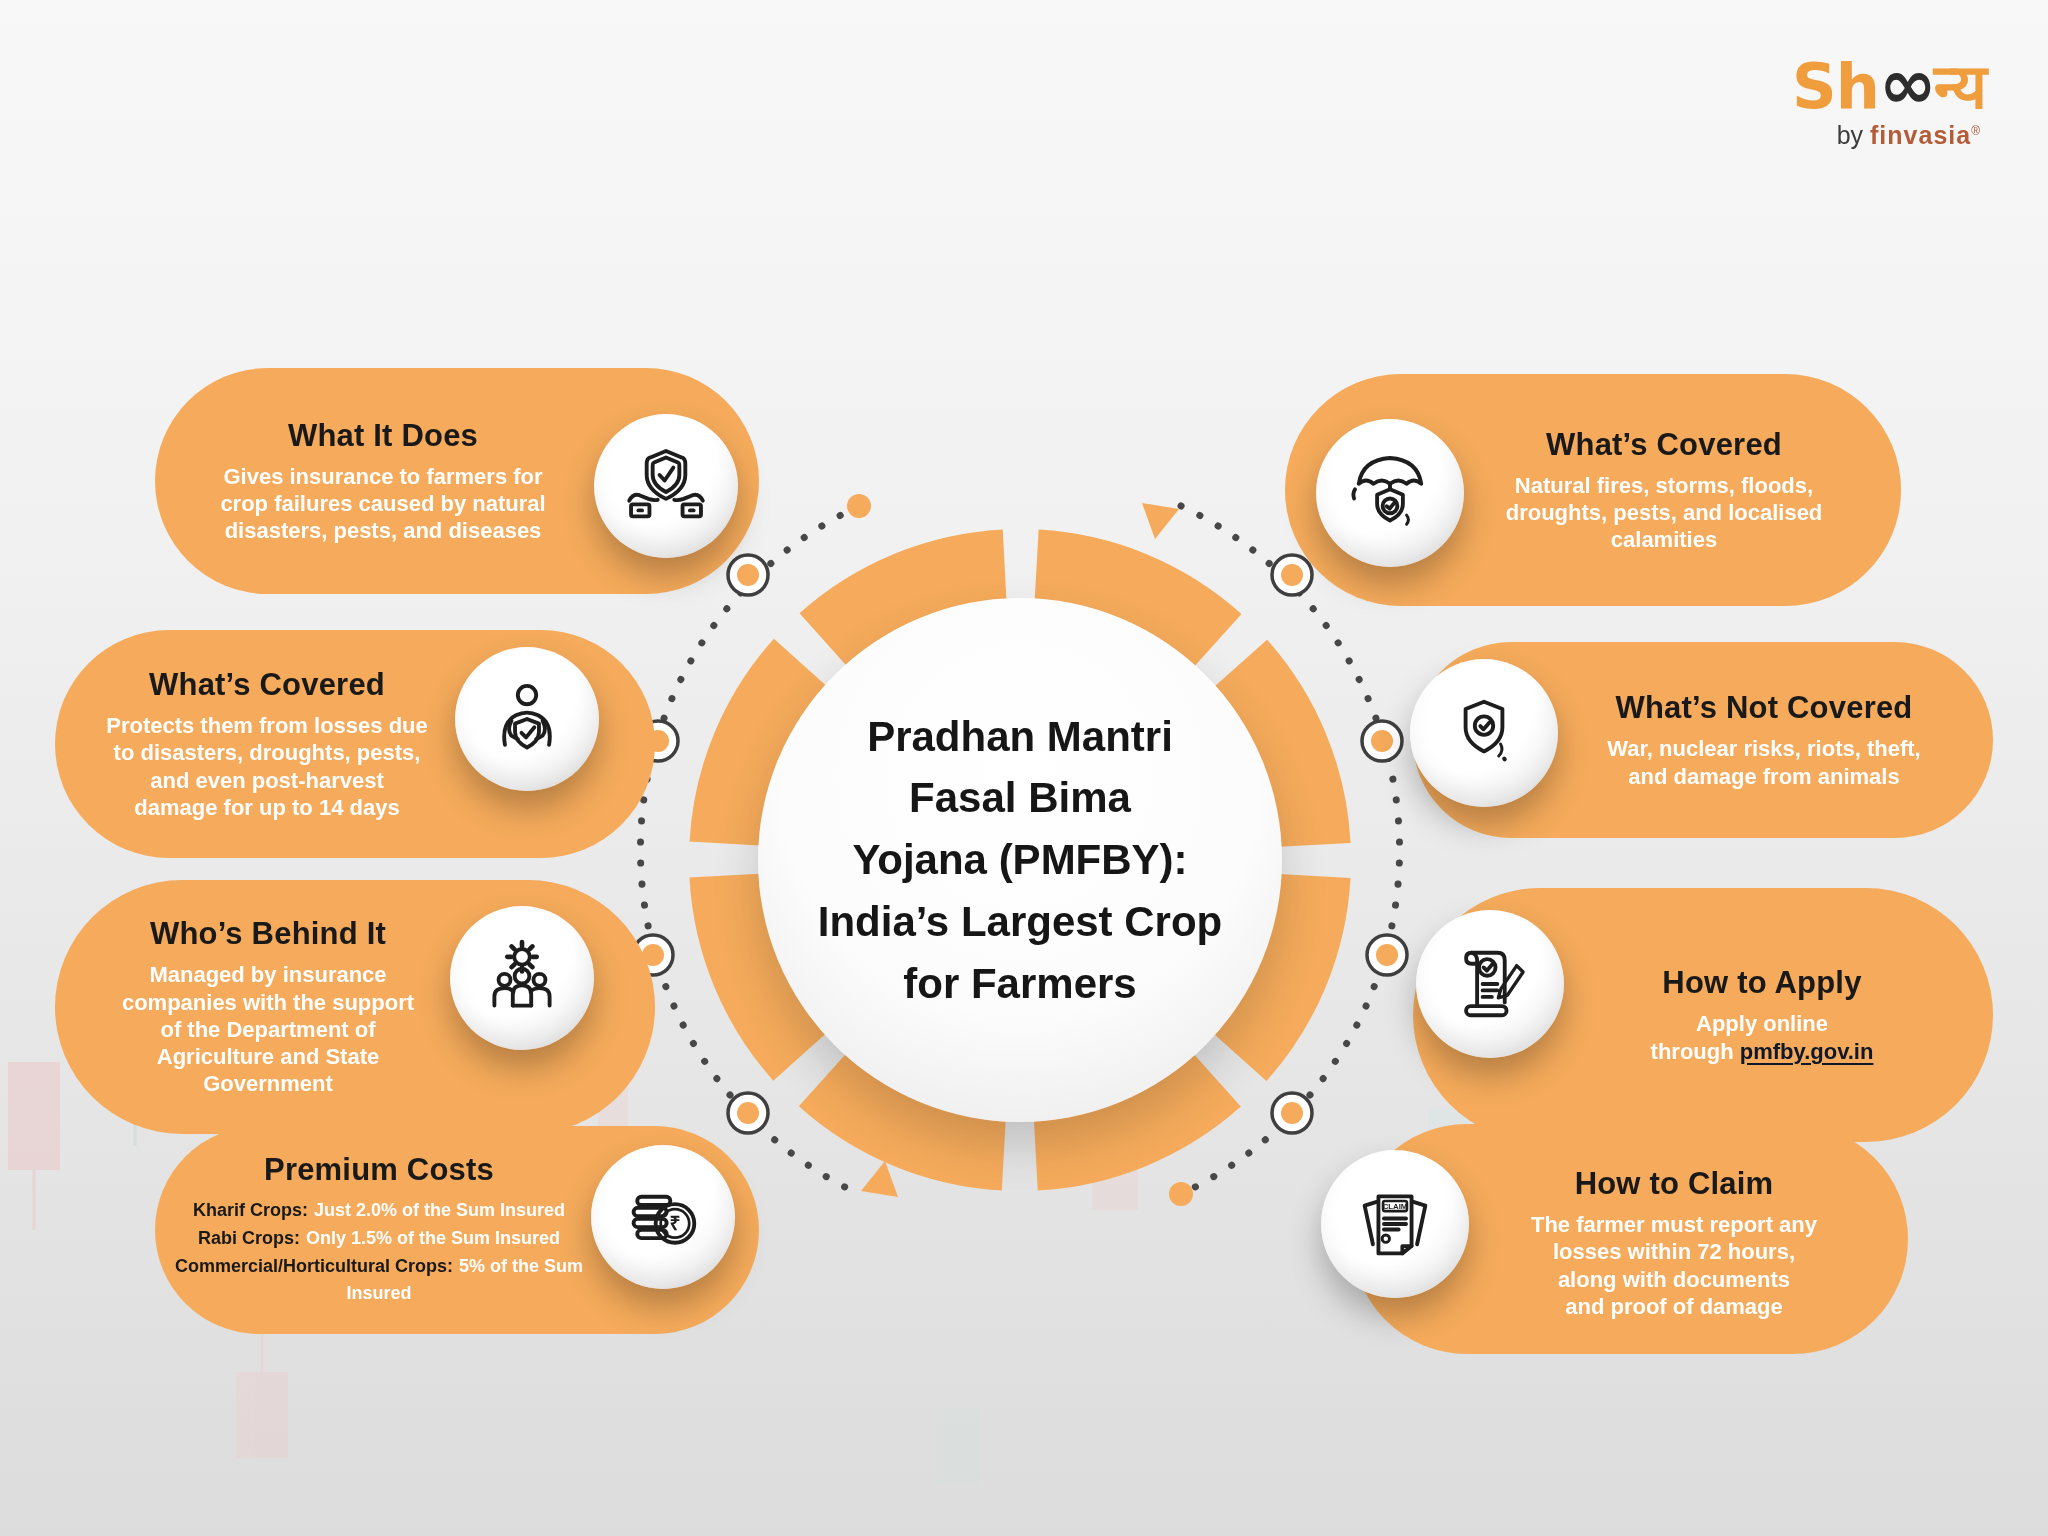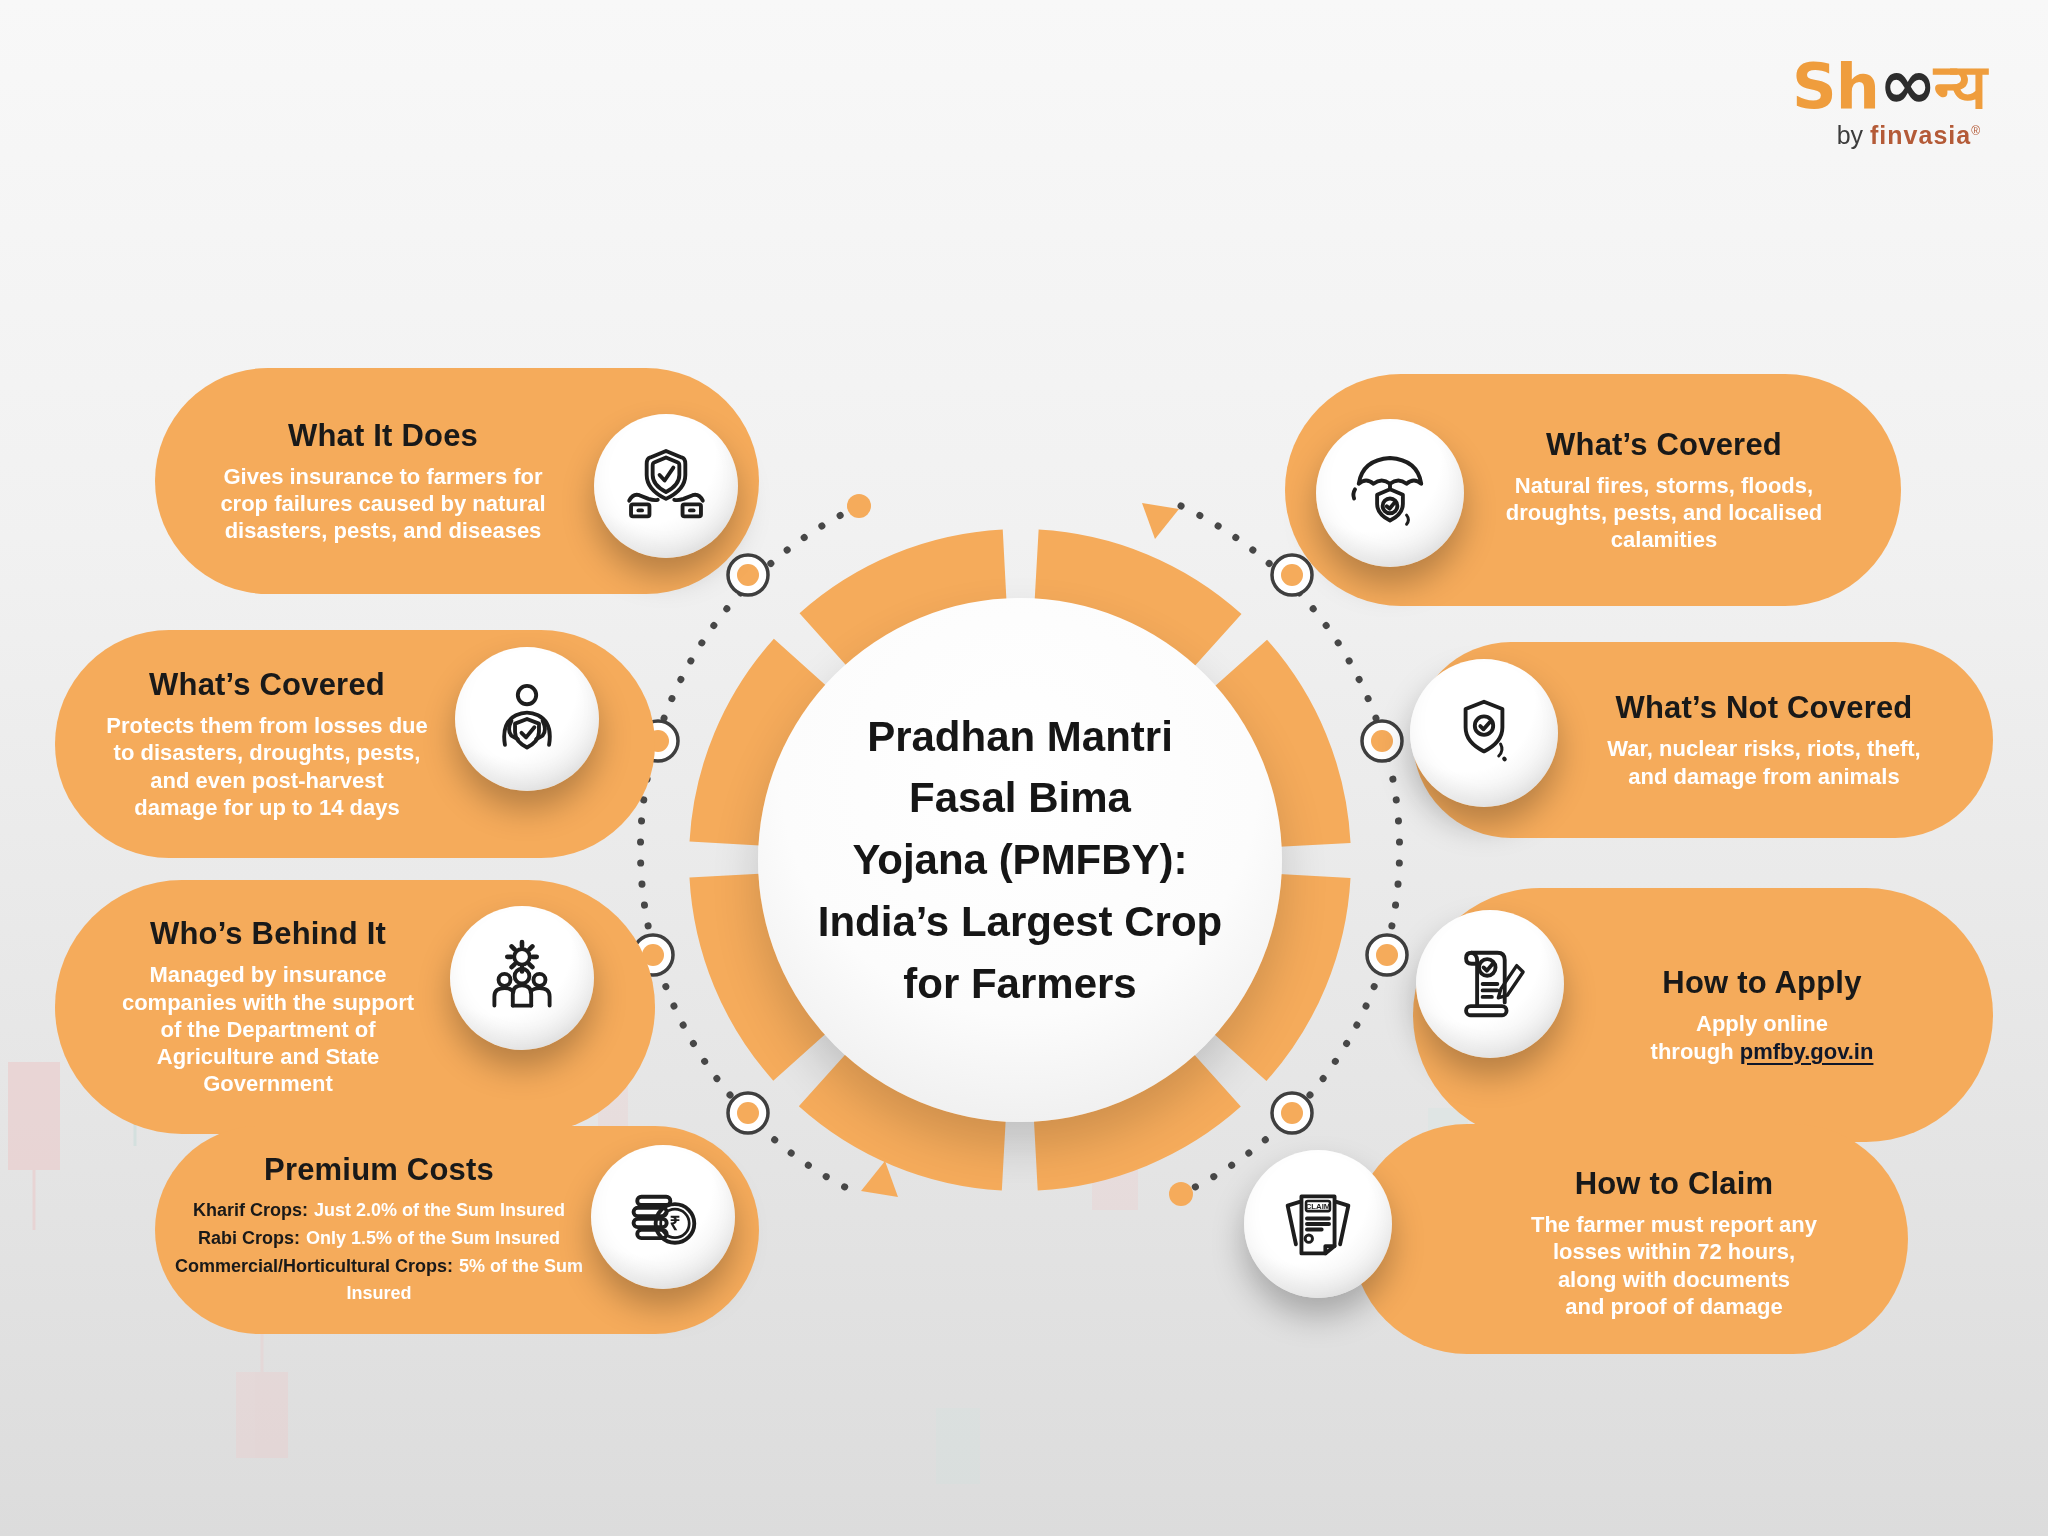"CLAIM" .sph-r4 { left: 1244px -> 1321px }
